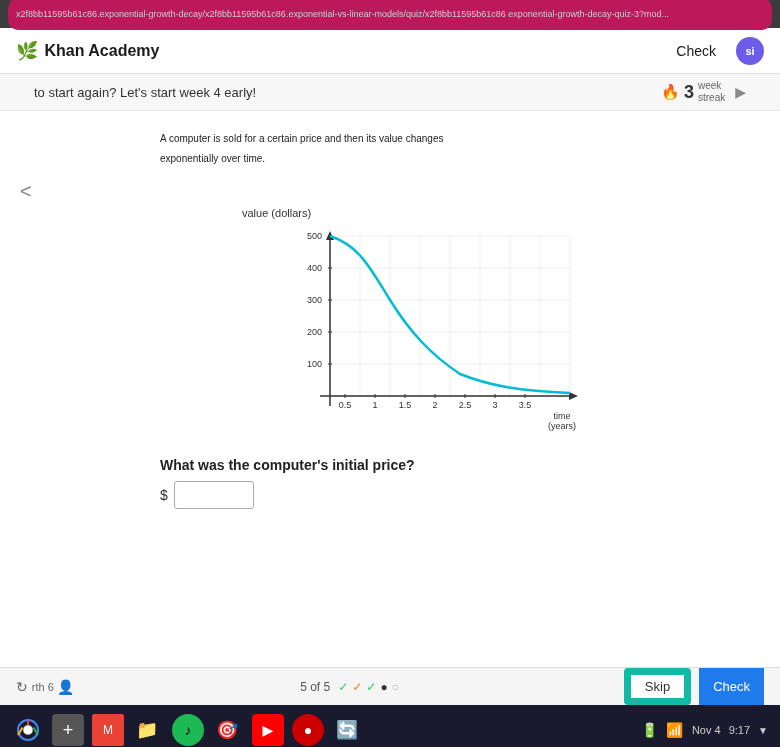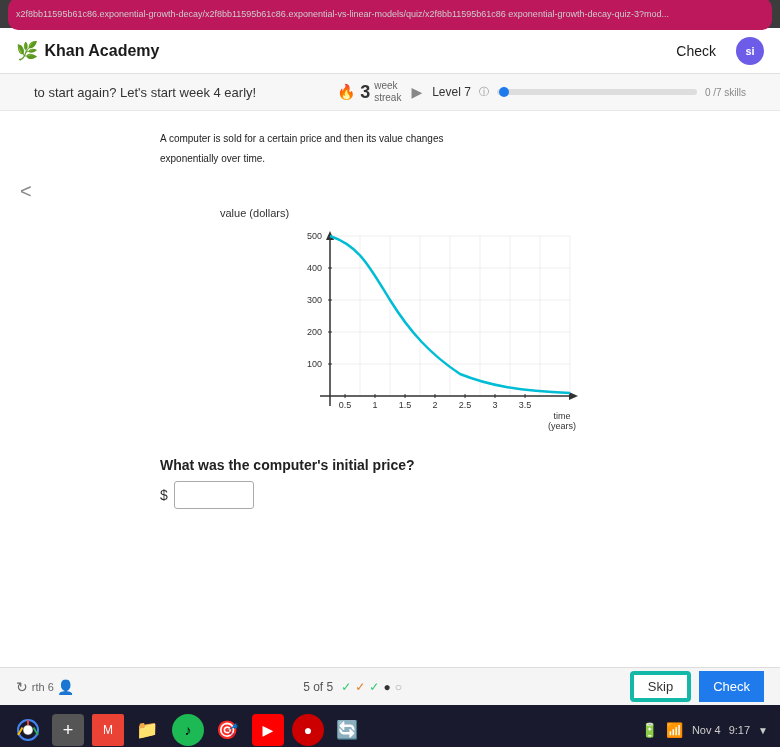"Level 7" div.level-section { html: <div> <span>Level 7</span> <span>ⓘ</span> <div> <div></div> </div> <span>0 /7 skills</span> </div> -> none }
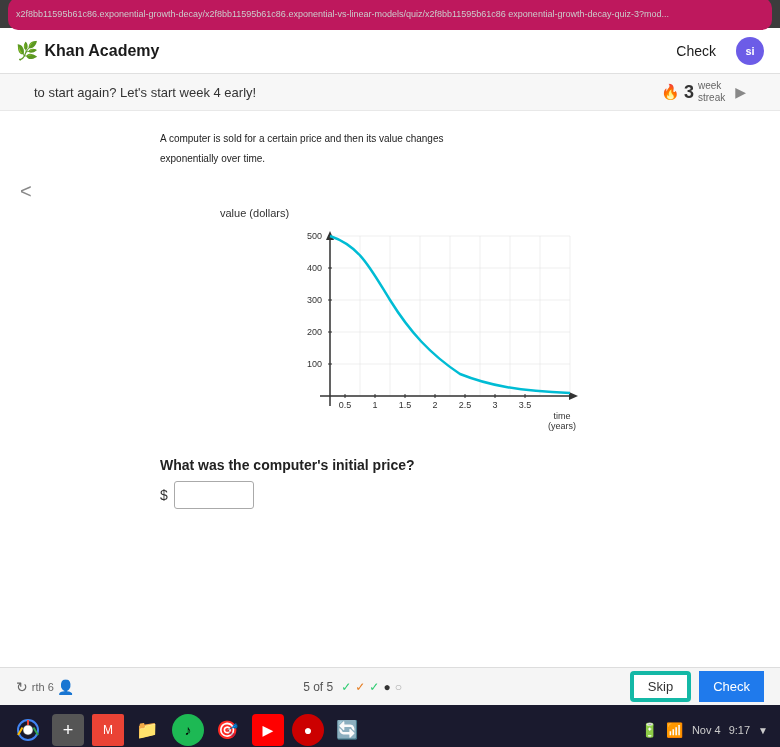"value (dollars)" div { margin-left: 60px -> 82px }
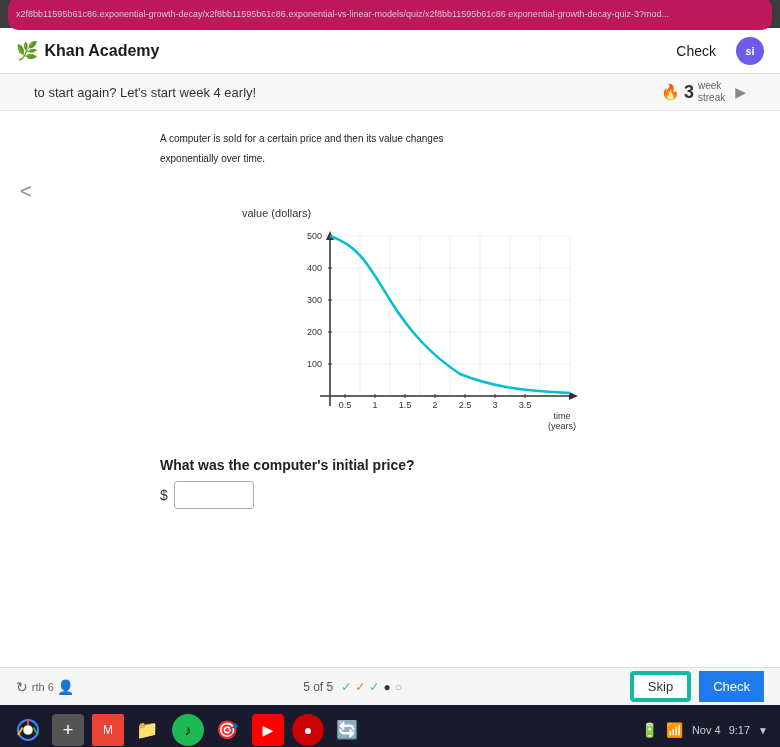"Skip" .skip-btn { border: 4px solid #14b8a6 -> 7px solid #14b8a6 }
